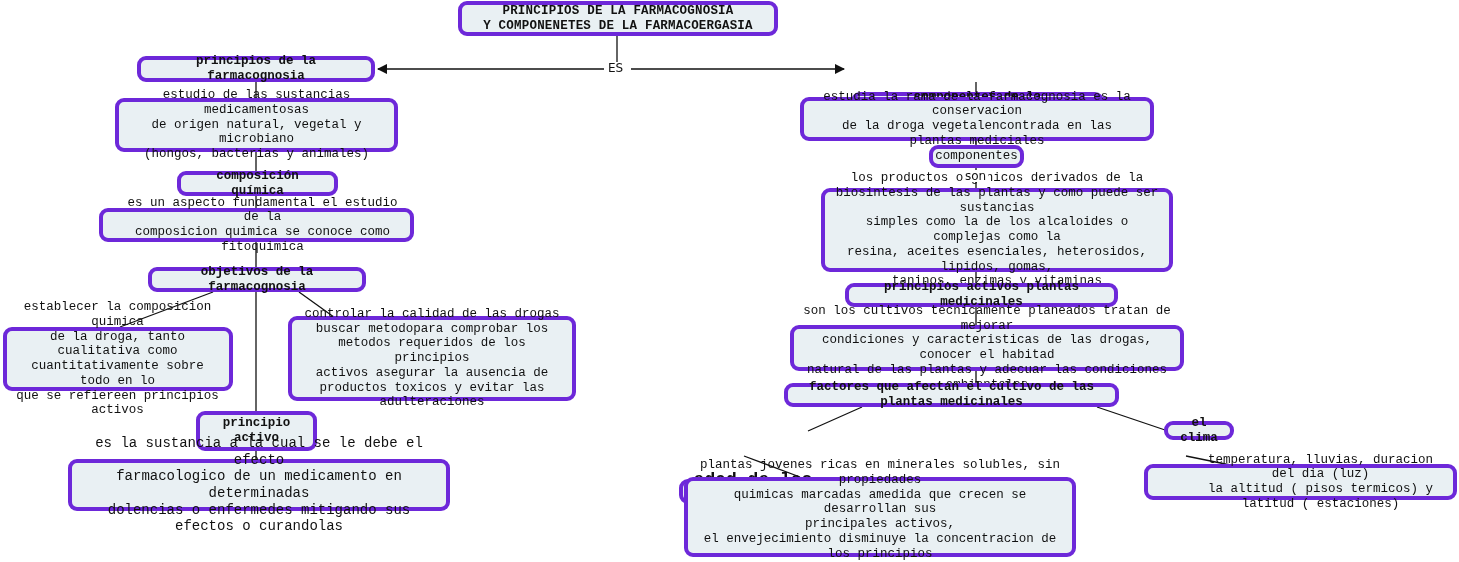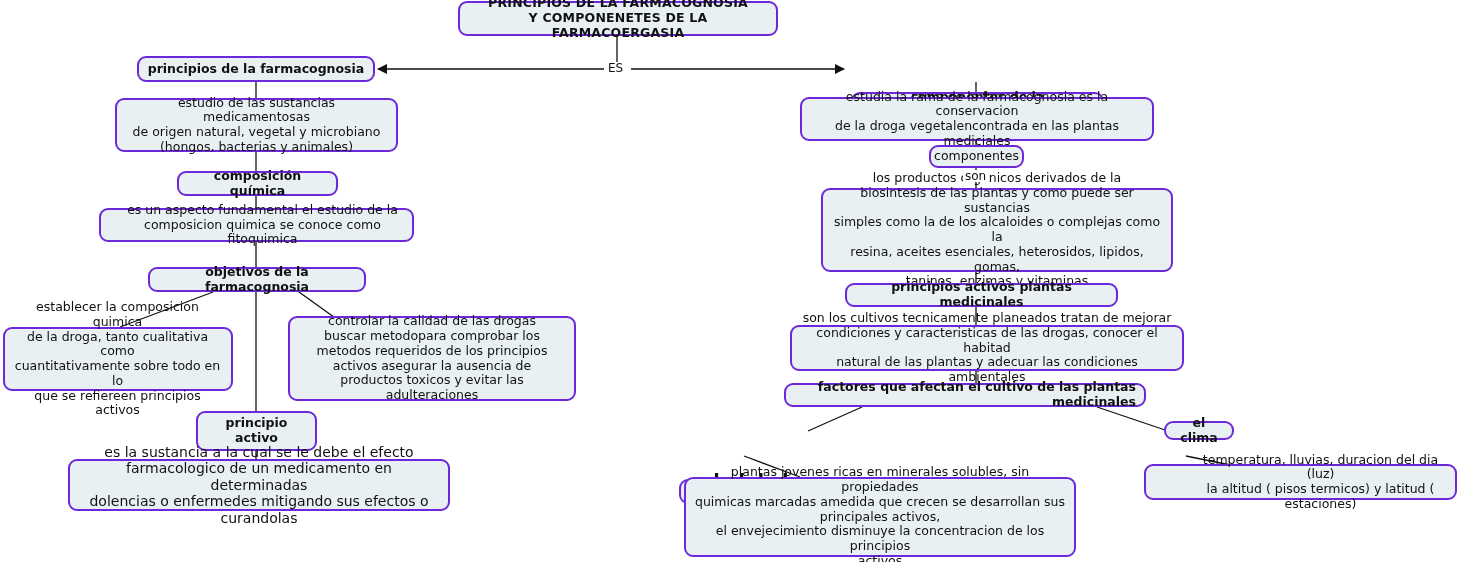"PRINCIPIOS DE LA FARMACOGNOSIA" .node { border: 2px solid #6d28d9 -> 4px solid #6d28d9; font-family: none -> Liberation Mono, monospace }
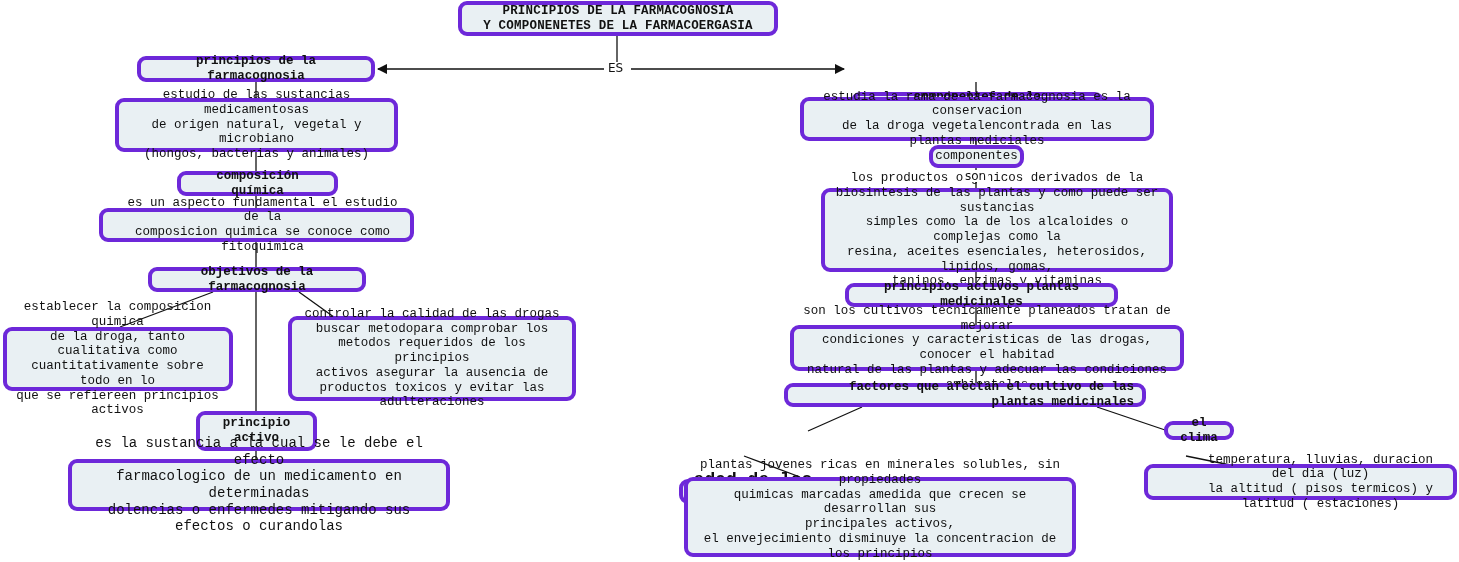"factores que afectan el cultivo" div.node { text-align: right -> none; width: 362px -> 335px }
